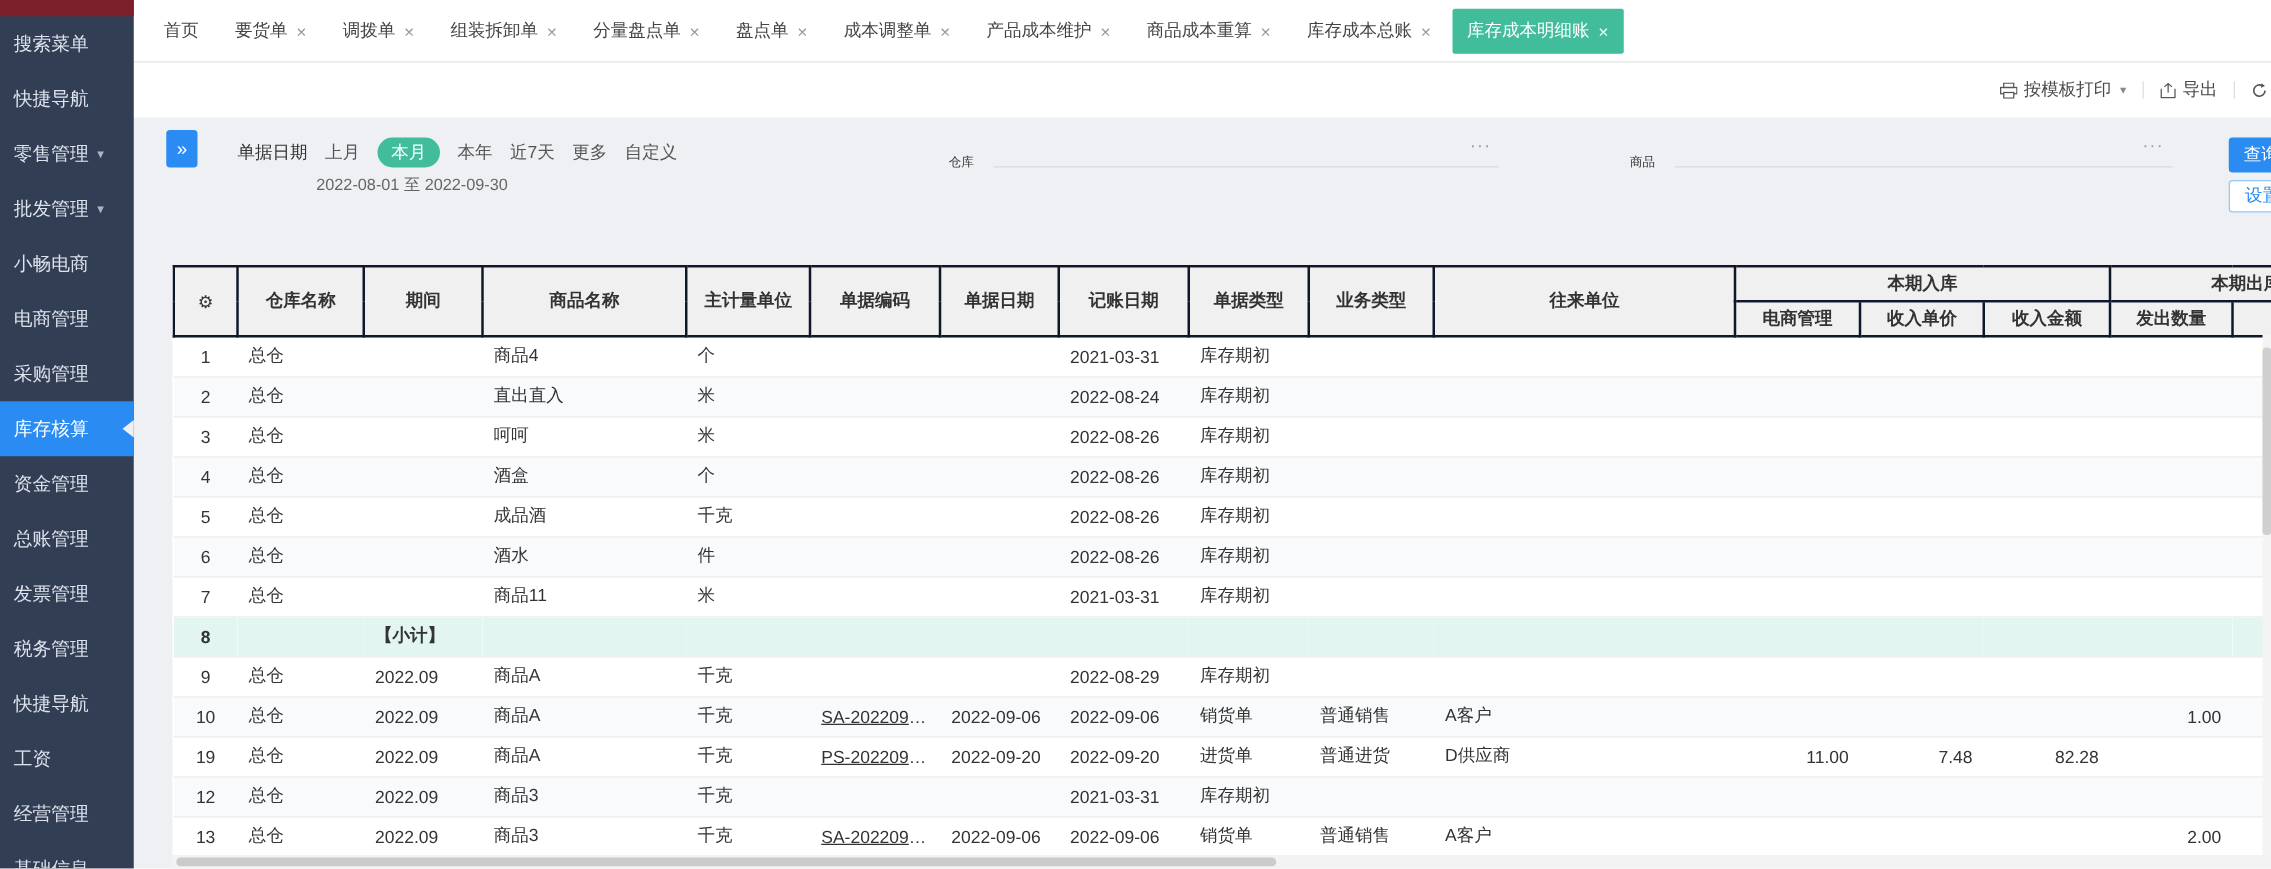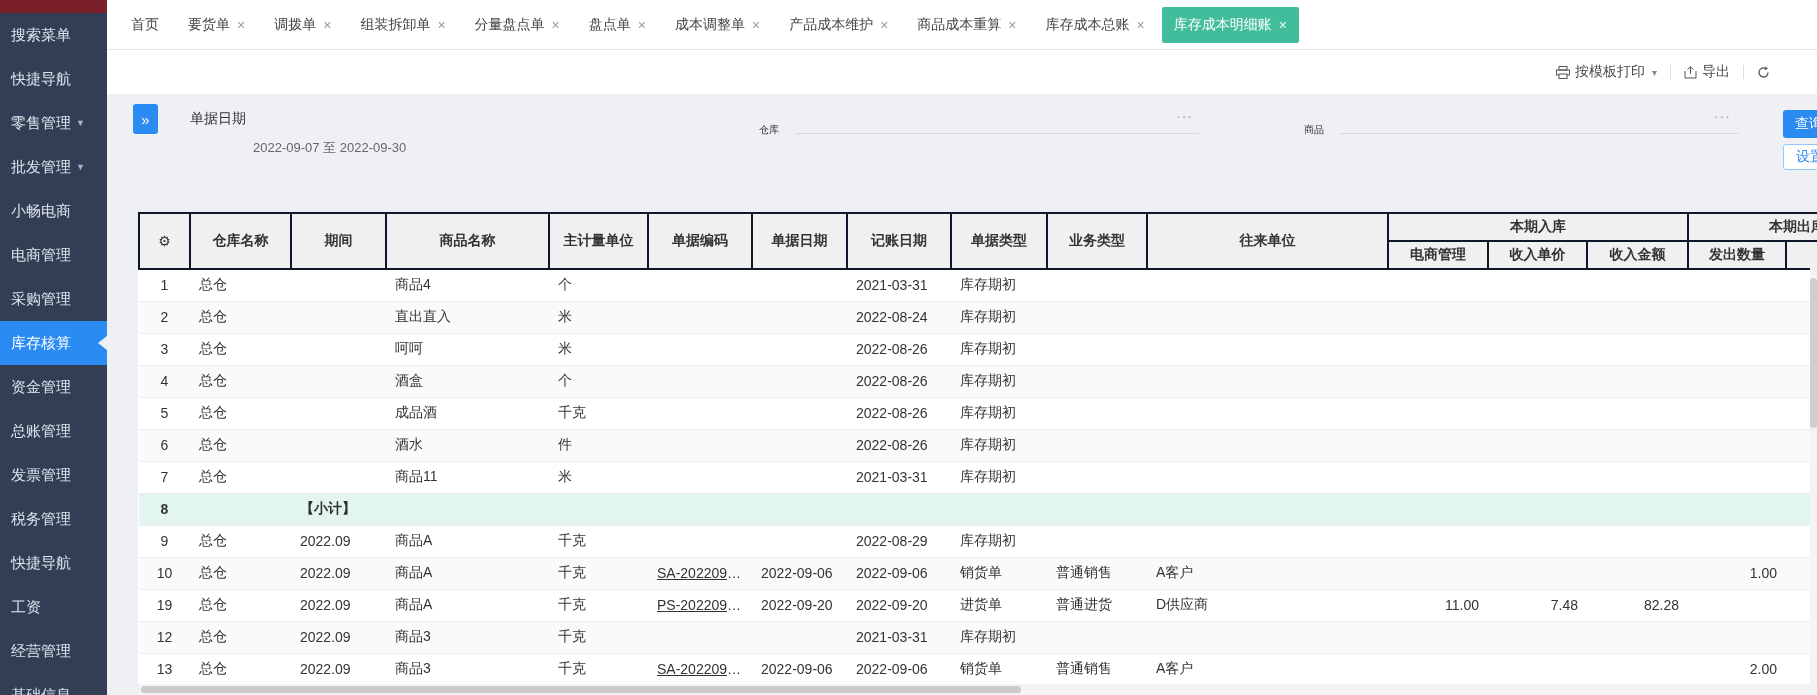"按模板打印" .toolbar { left: 1556px -> 1600px }
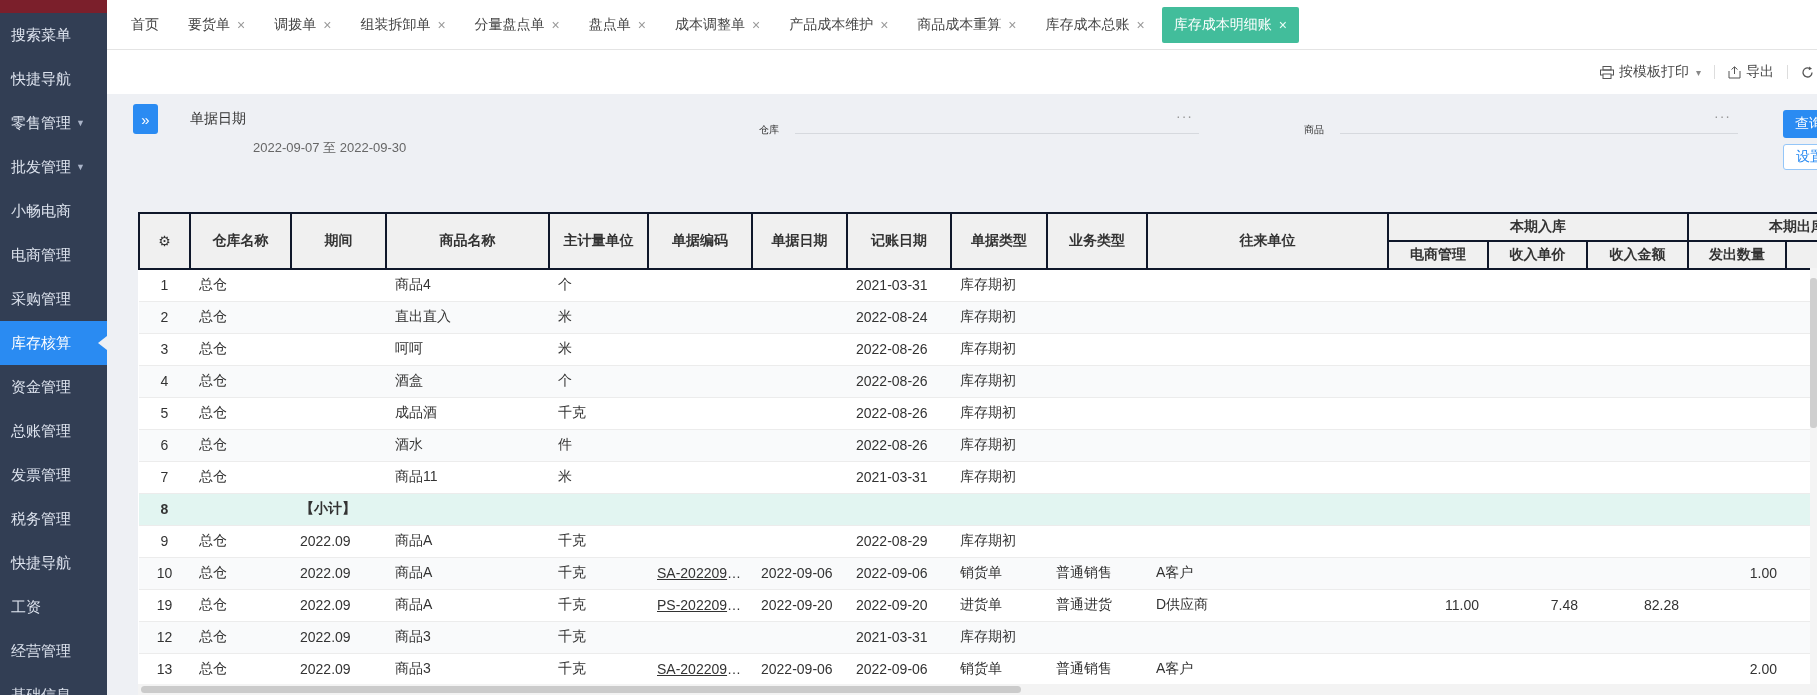"上月" span { html: none -> <span> <span>上月</span> <span>本月</span> <span>本年</span> <span>近7天</span> <span>更多</span> <span>自定义</span> </span> }
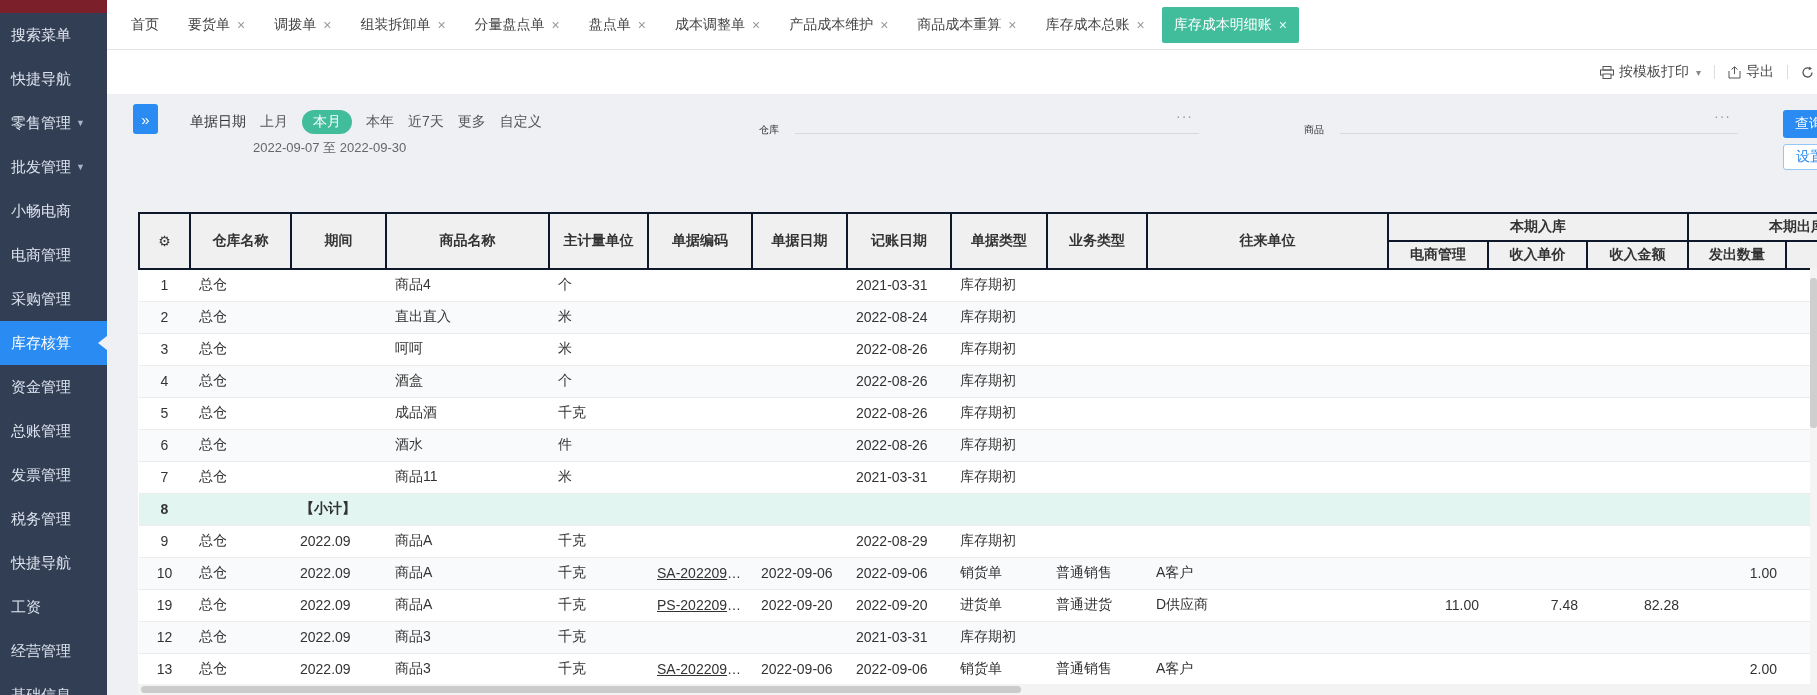"2022-09-07 至 2022-09-30" div.date-range { text: 2022-09-07 -> 2022-08-01 }
